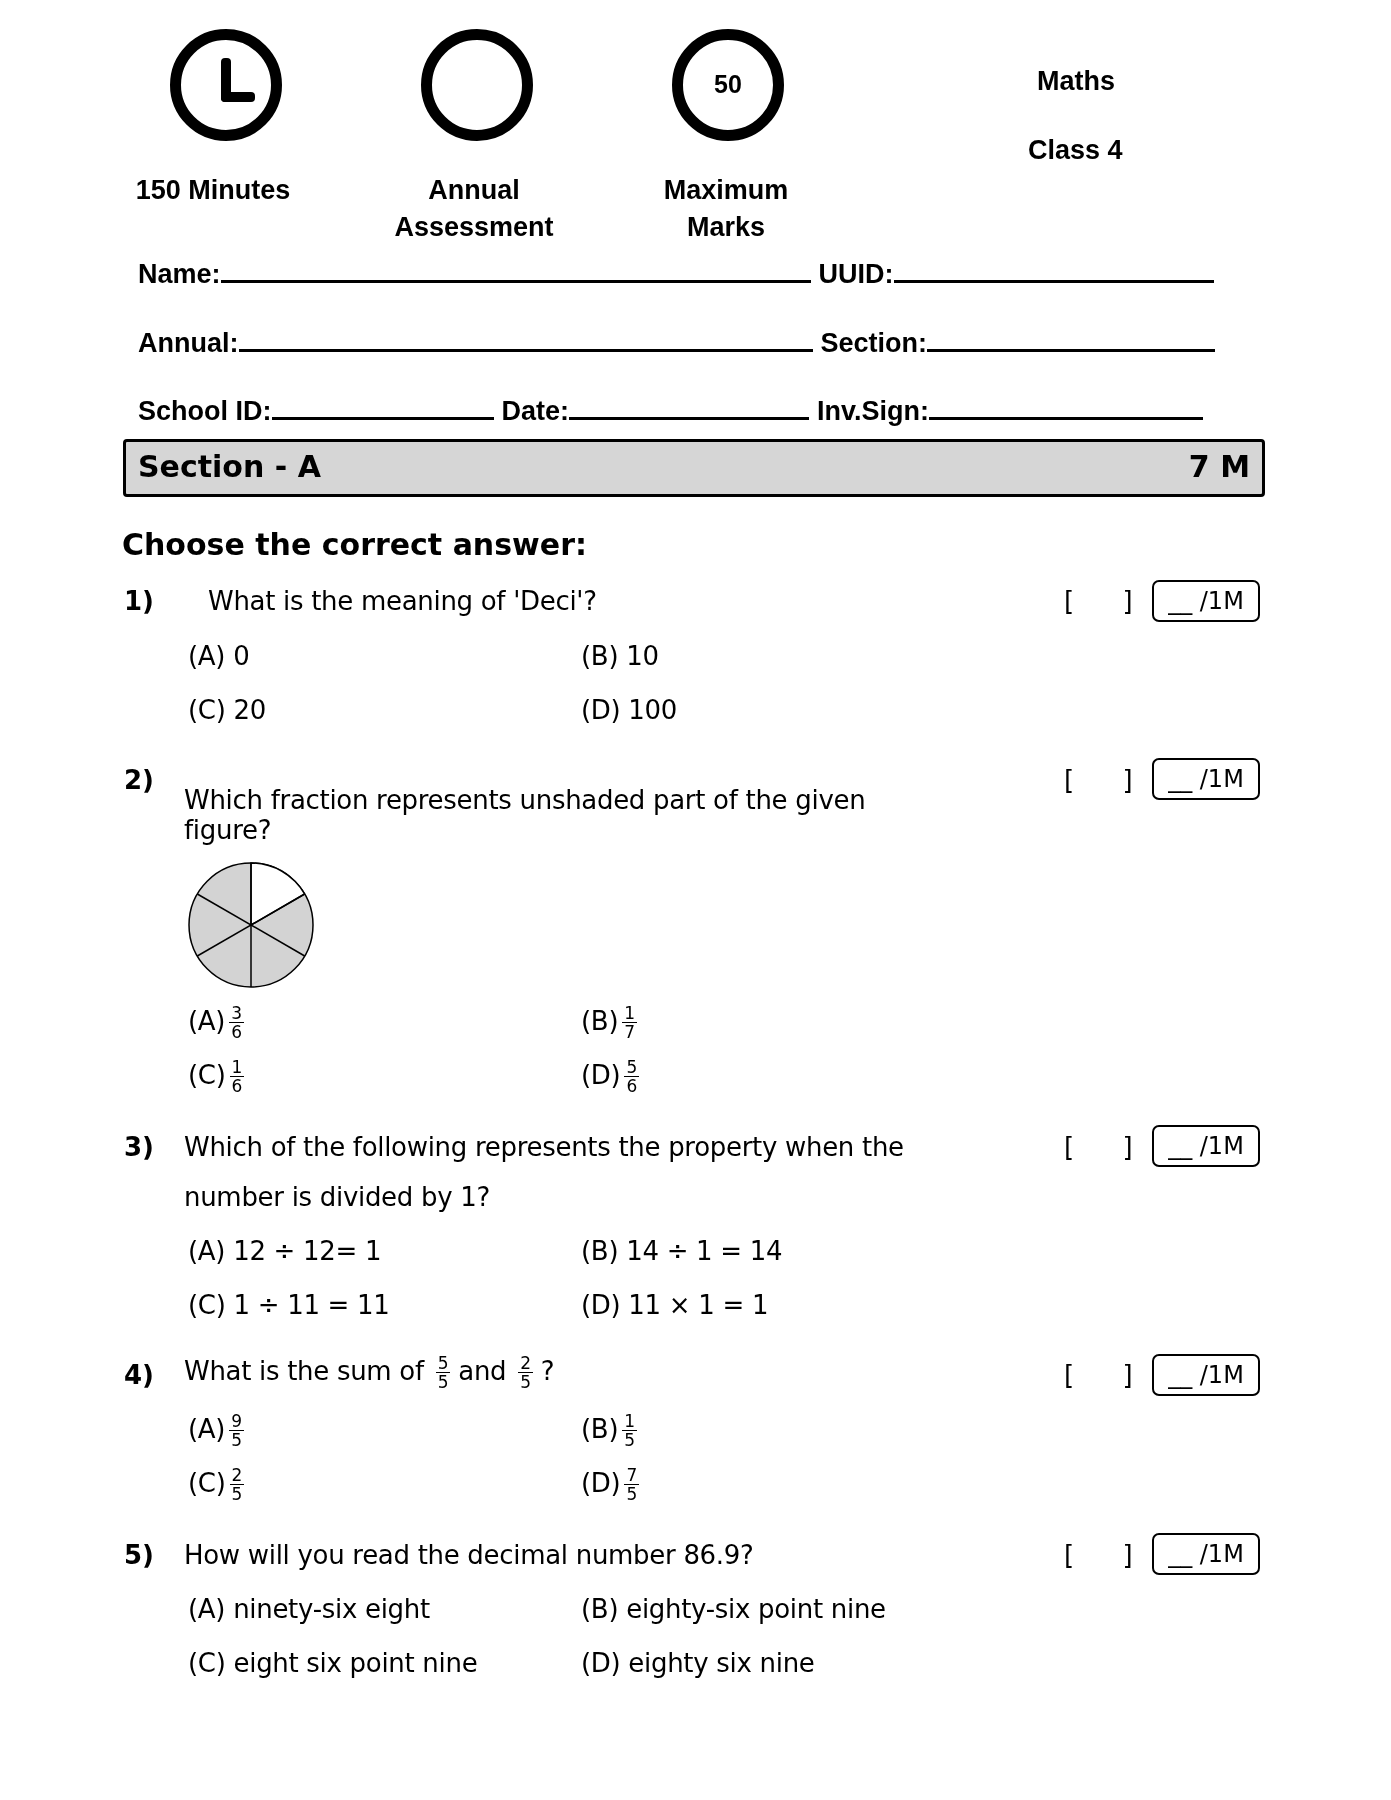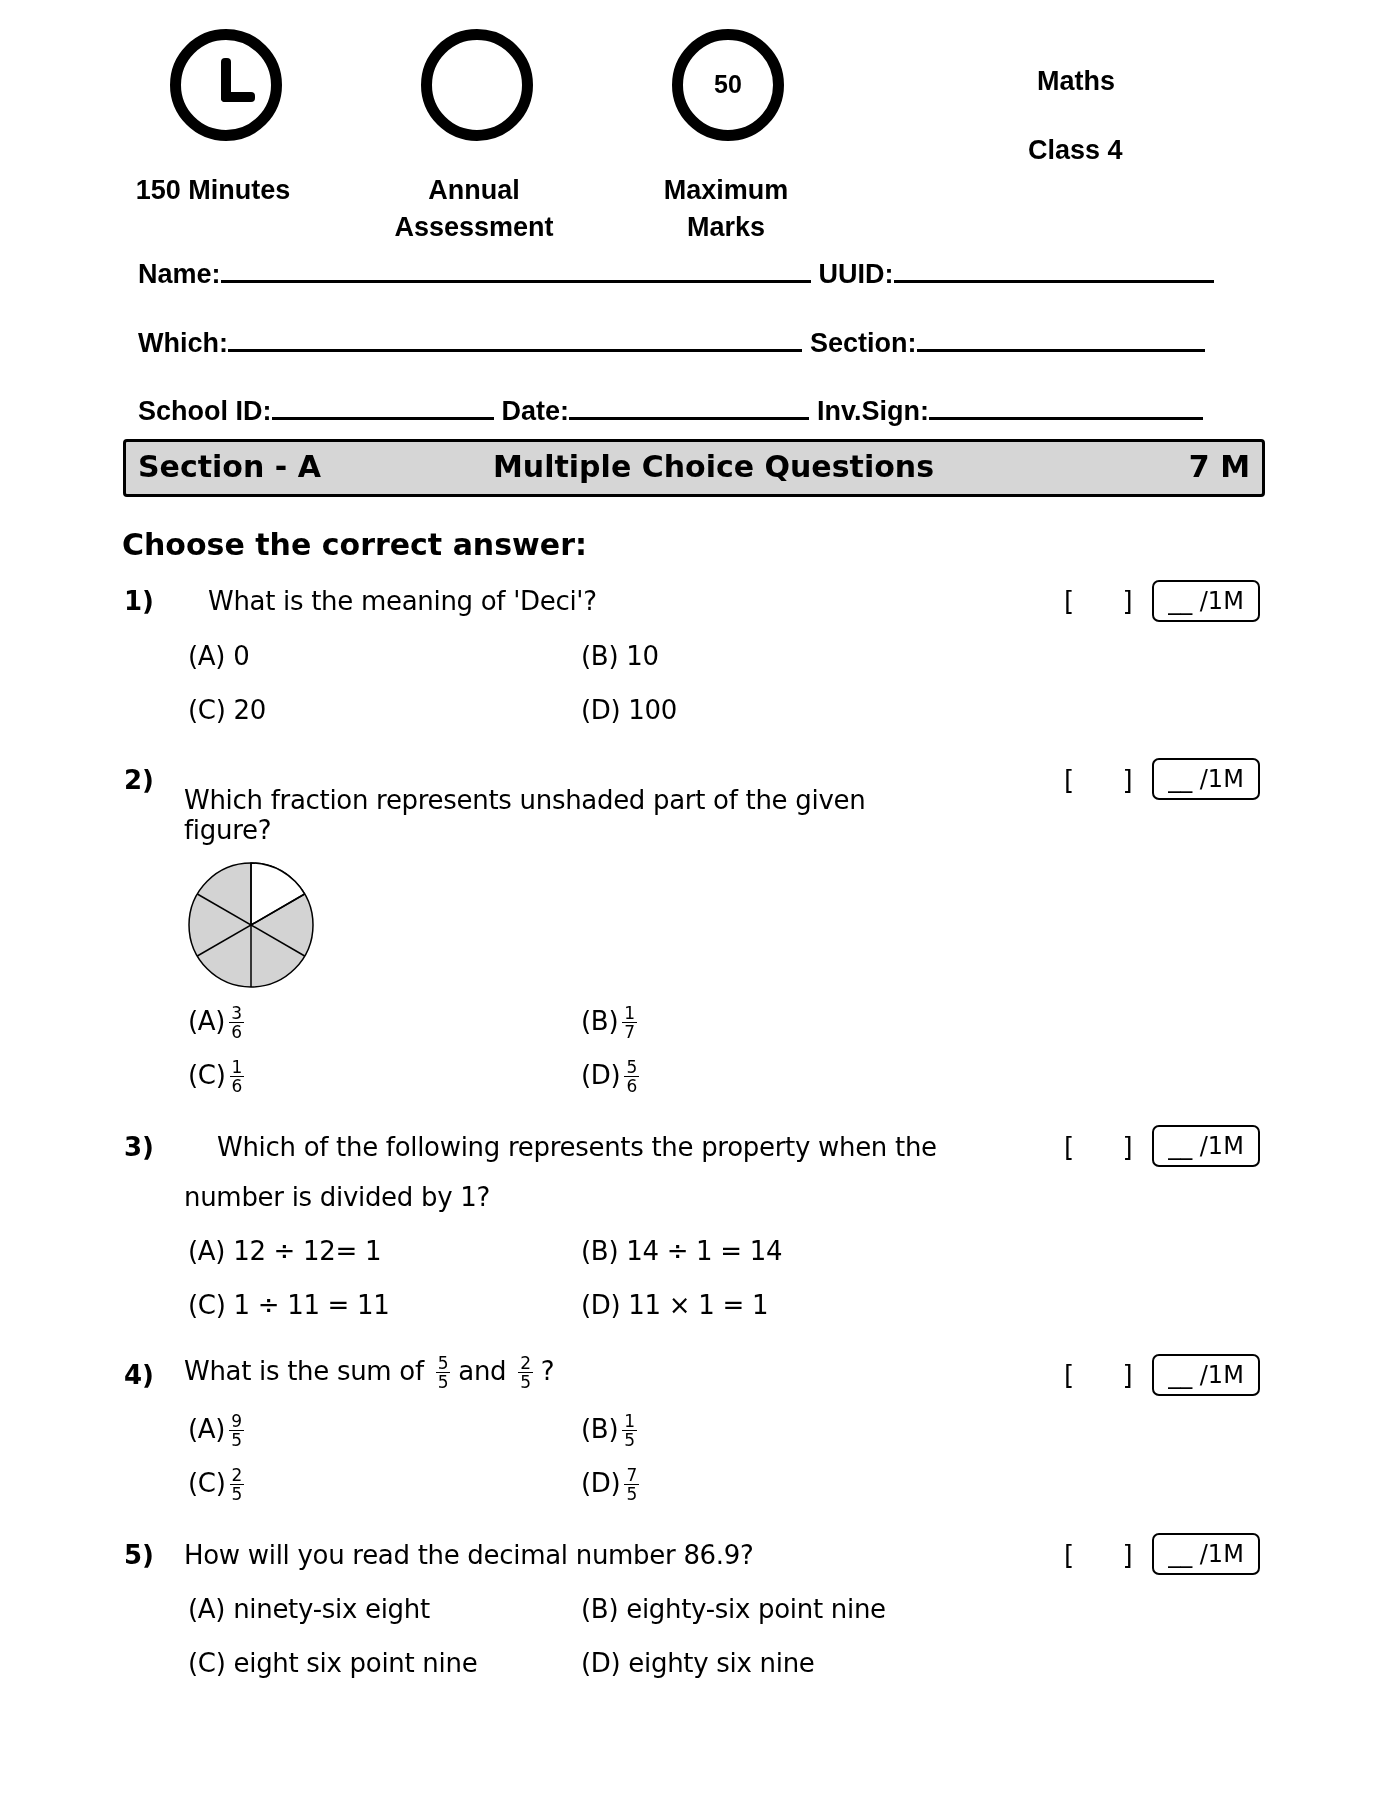"Which:" span { text: Which -> Annual }
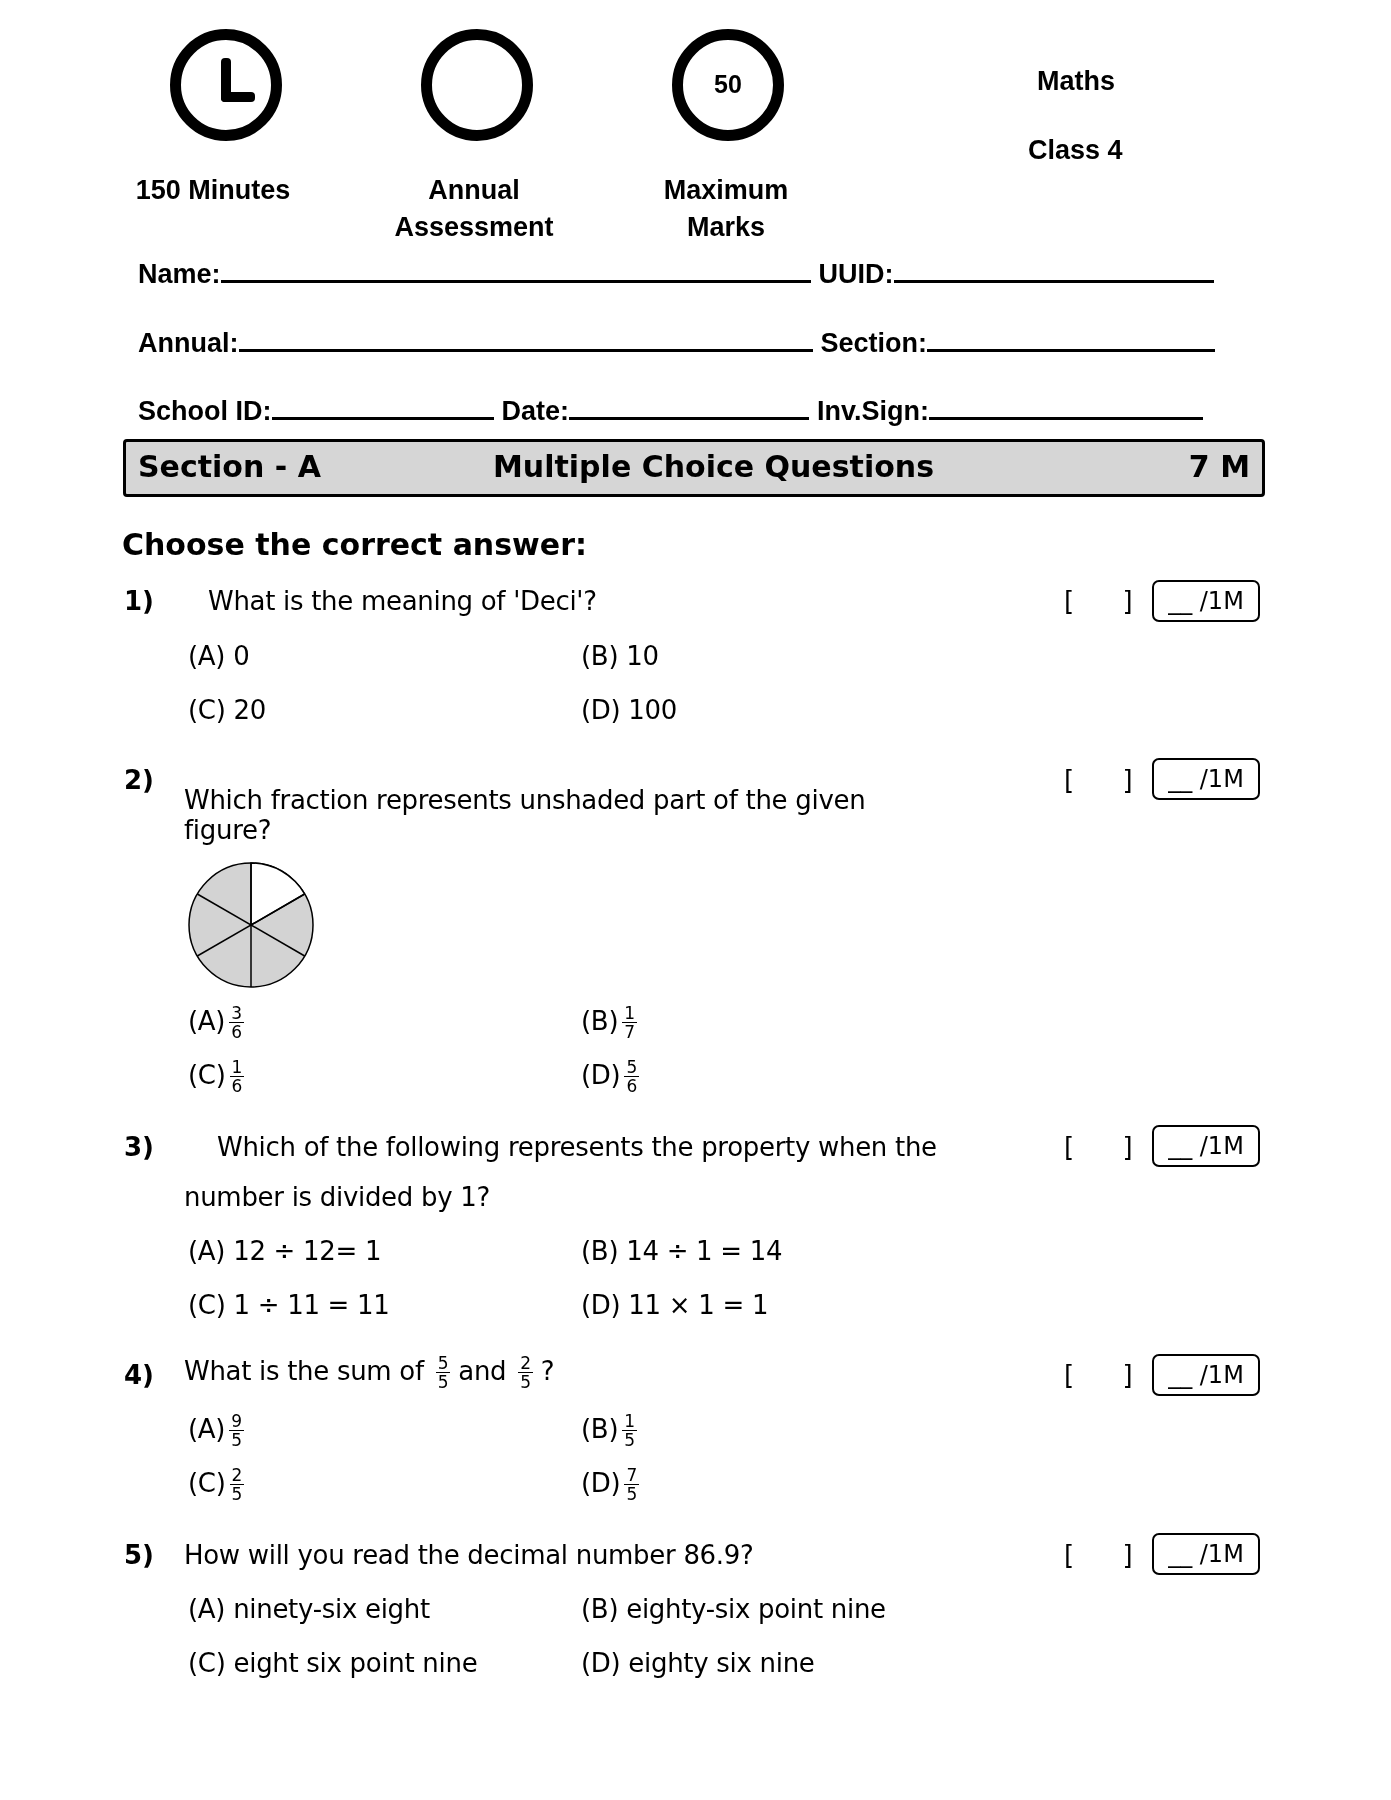"Multiple Choice Questions" span { html: <span>Multiple Choice Questions</span> -> none }
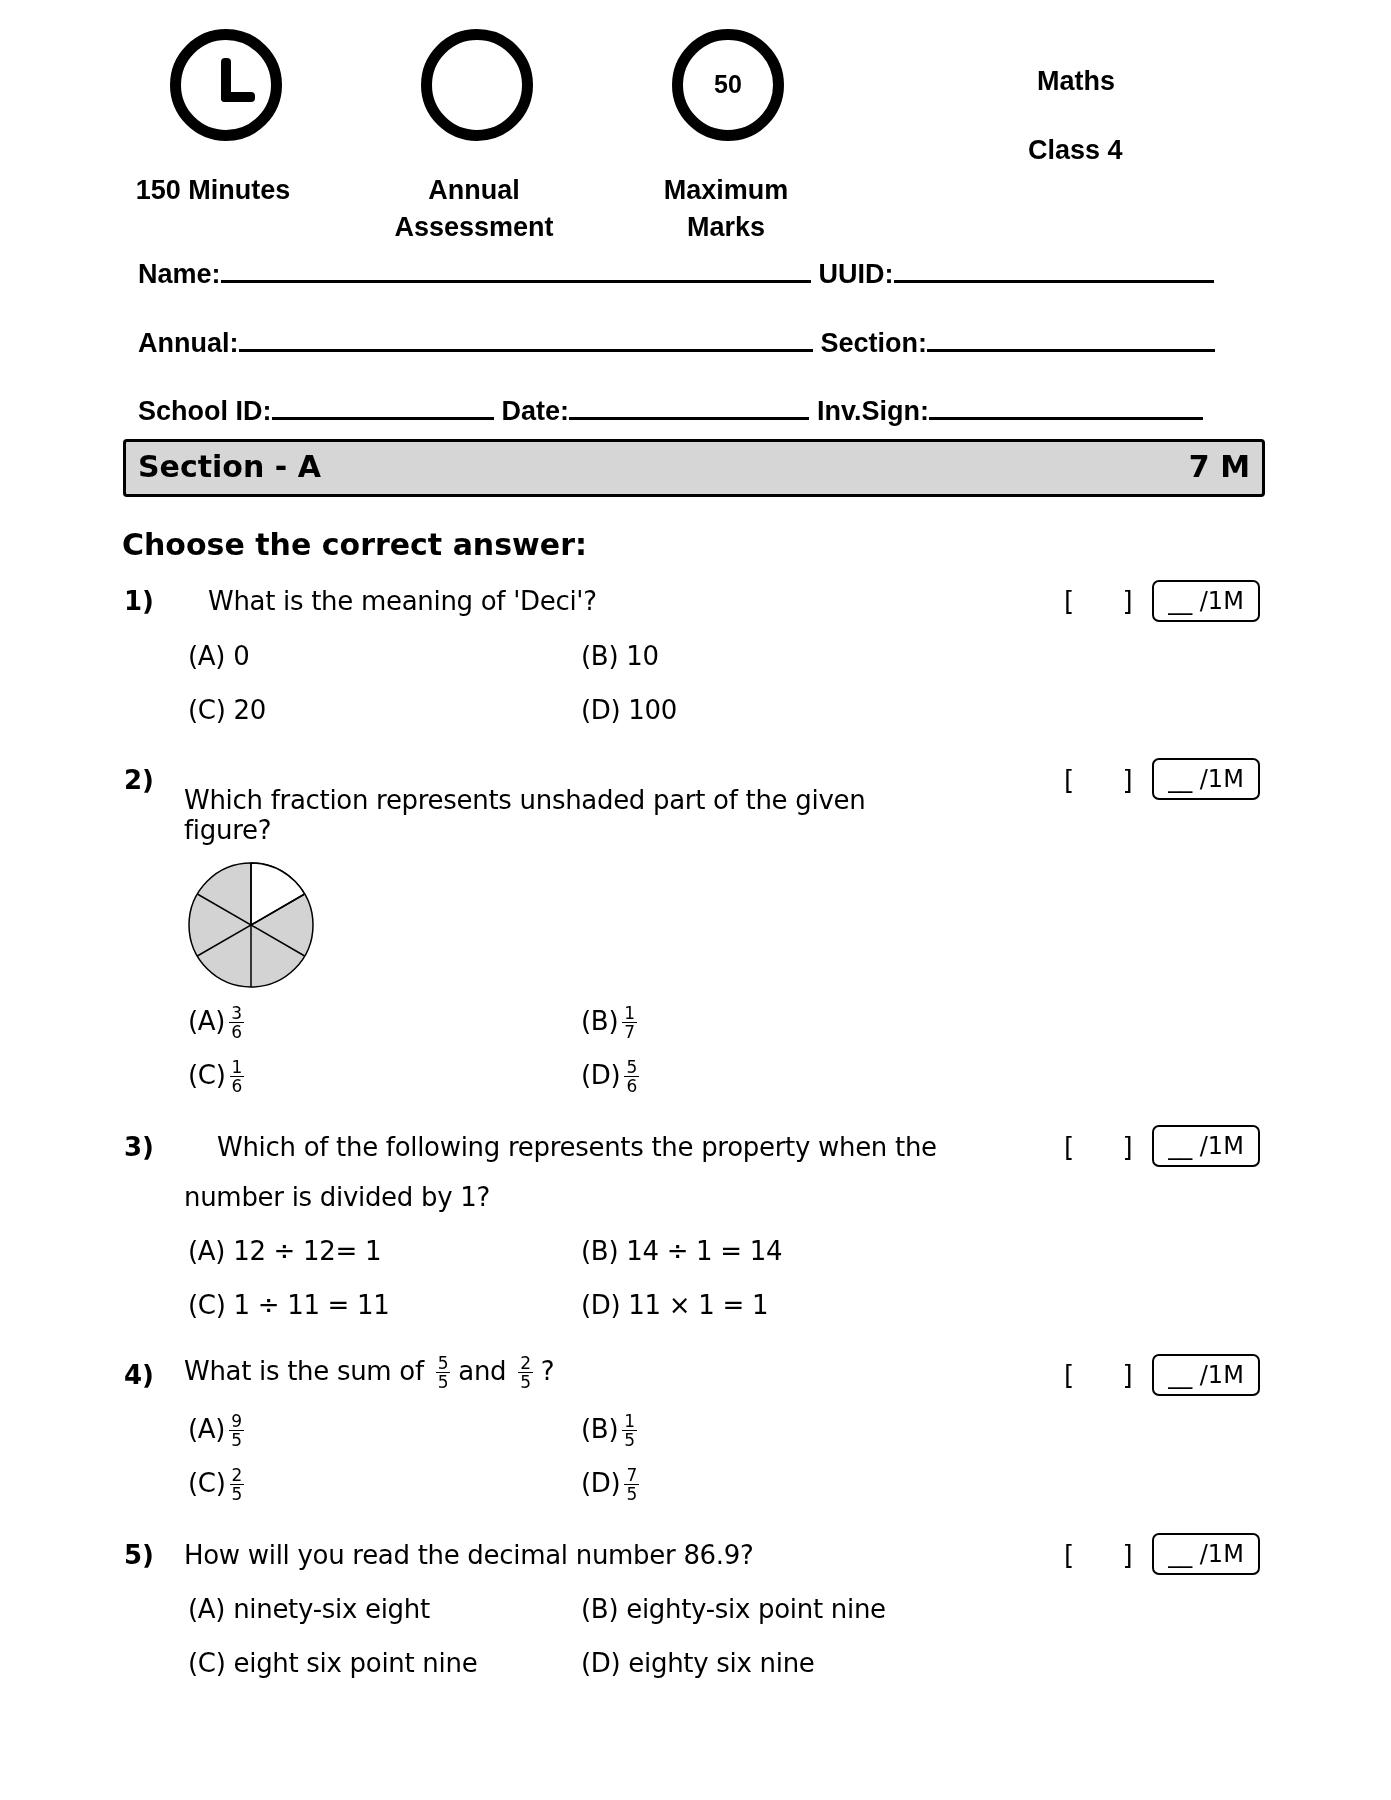"Which of the following represents" div.qtext { margin-left: 33px -> none }
